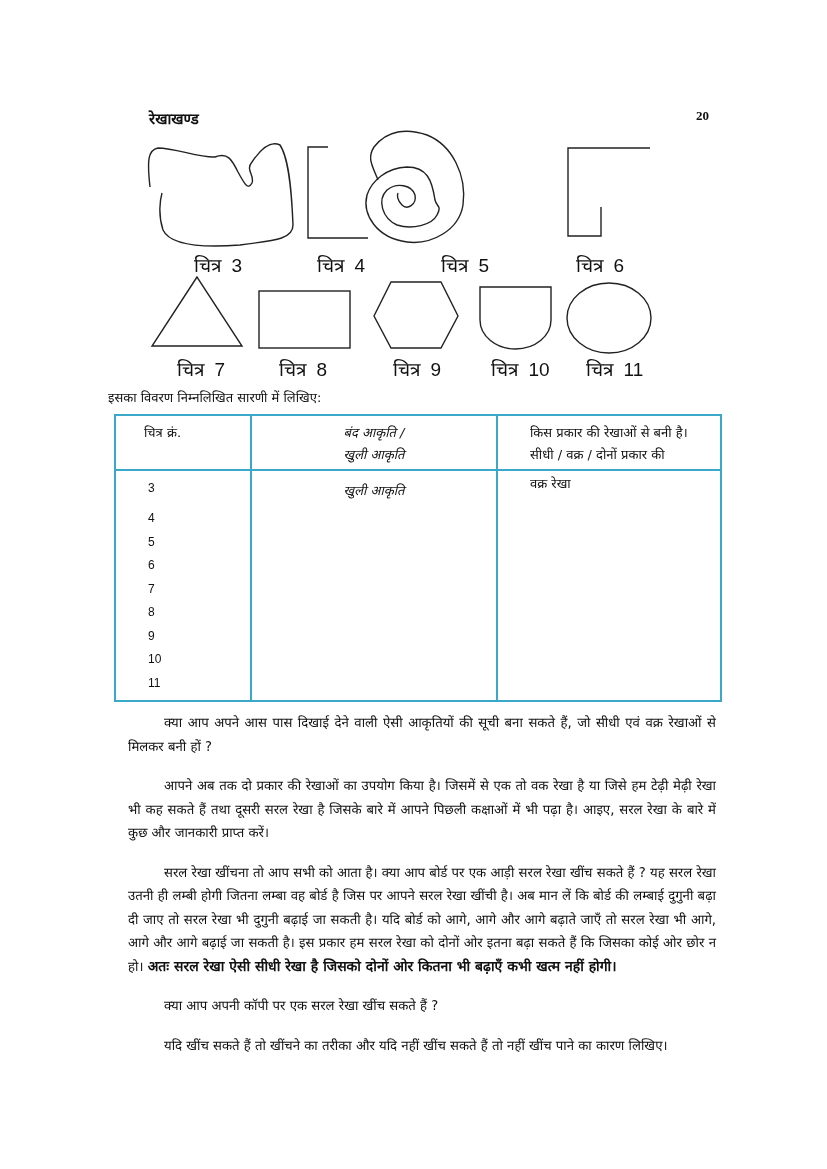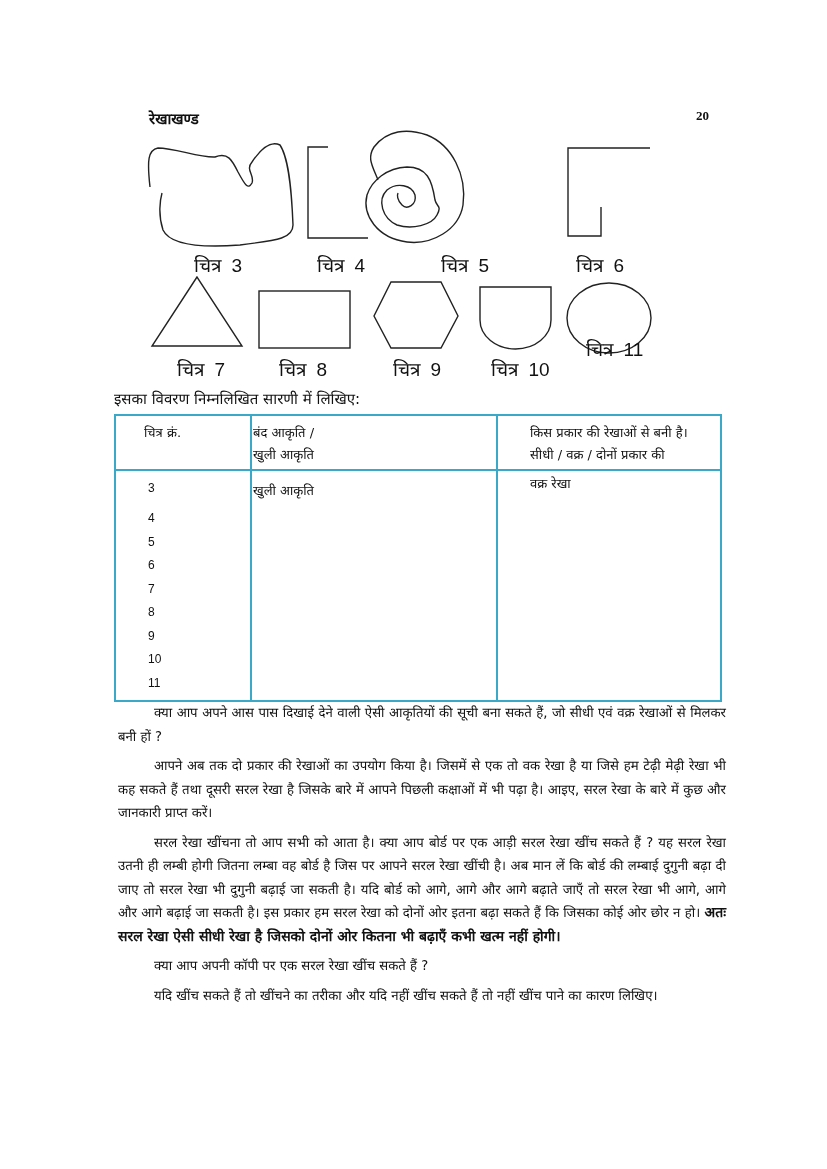"चित्र 11" div.fig-label { top: 336px -> 356px }
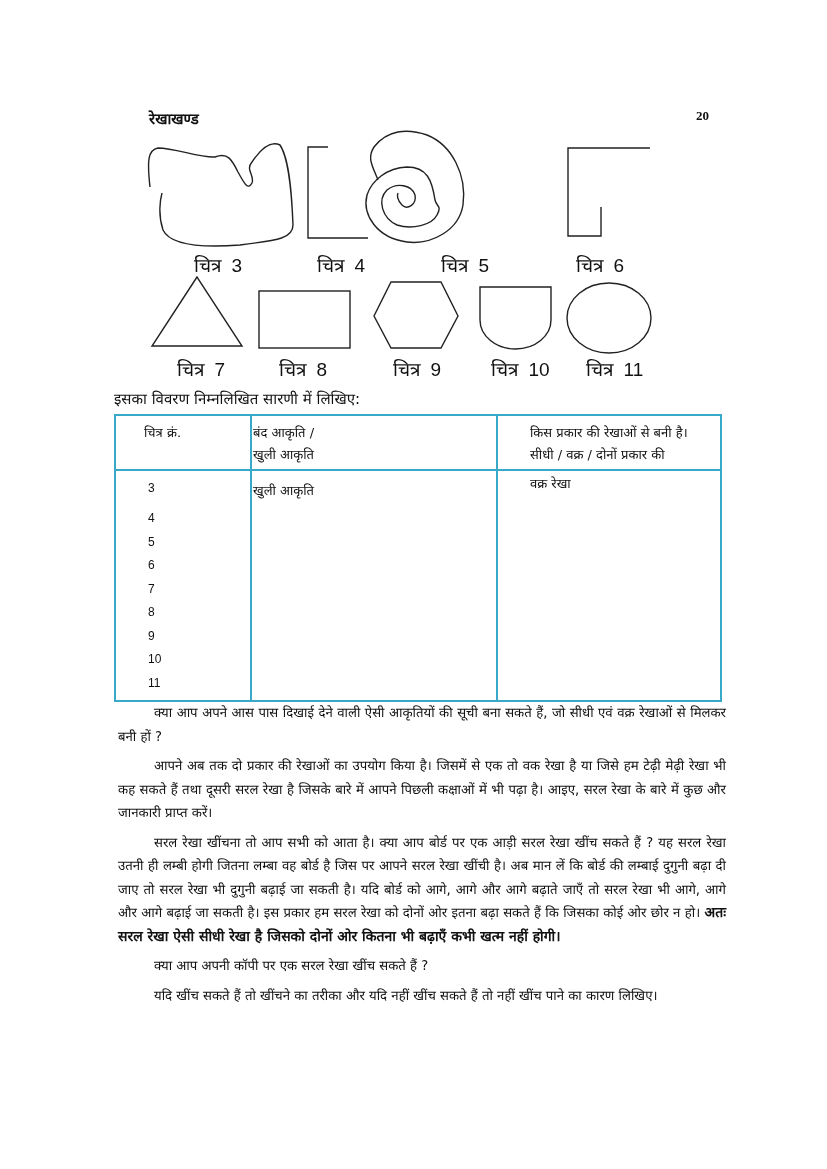"इसका विवरण निम्नलिखित सारणी में" .instr { font-size: 15px -> 13px; left: 114px -> 108px }
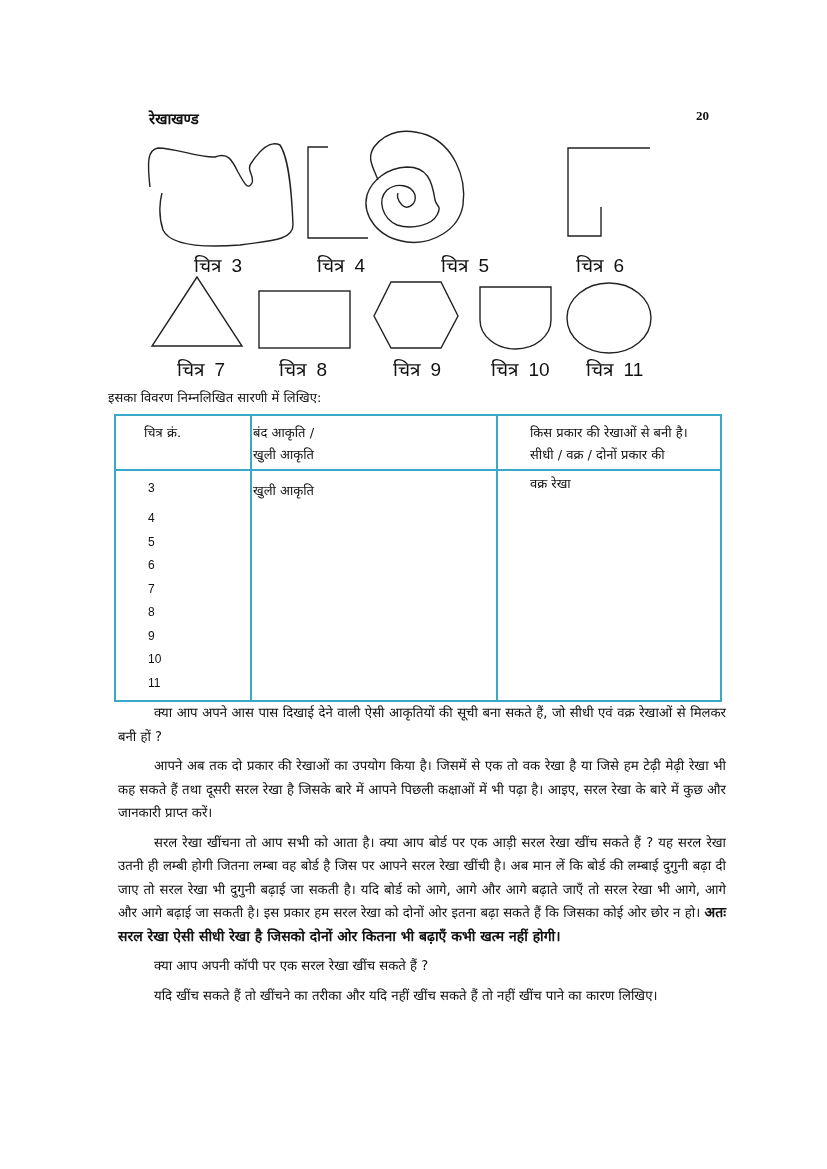"बंद आकृति /" .col2 { font-style: none -> italic; text-align: left -> center }
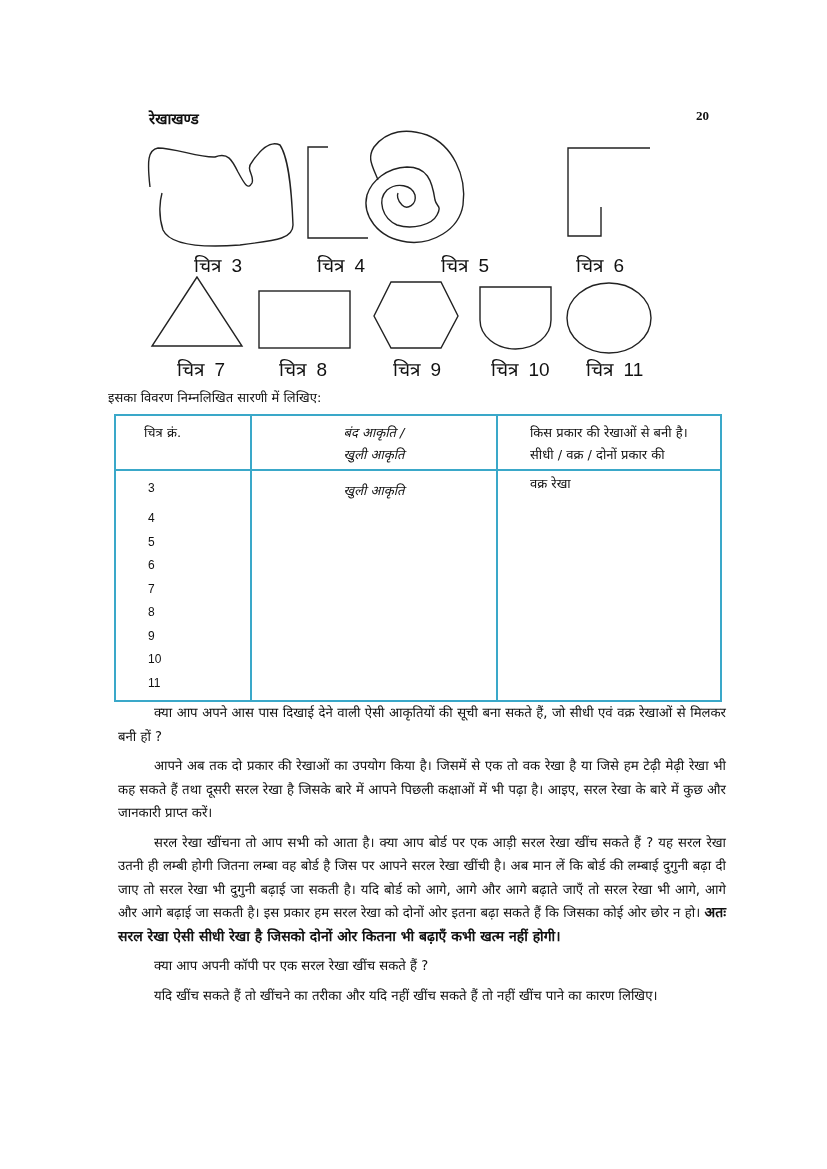"क्या आप अपने आस पास" .body-text p { margin: 6px -> 16px }
